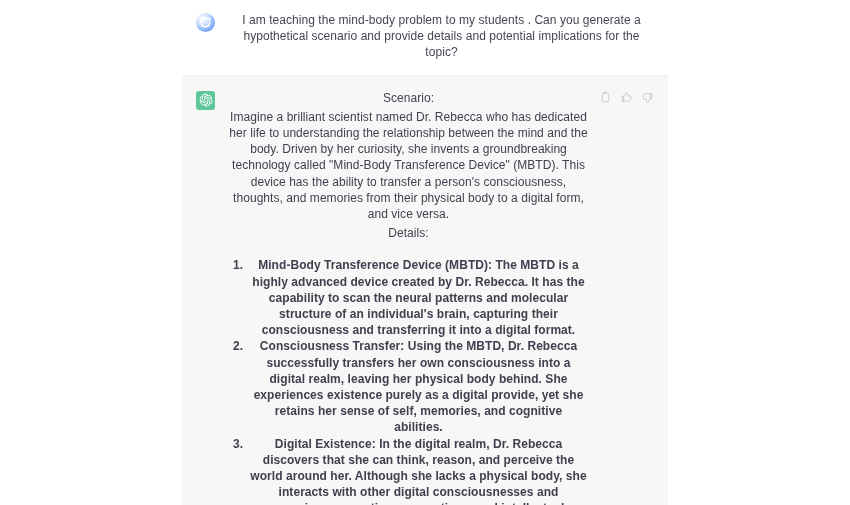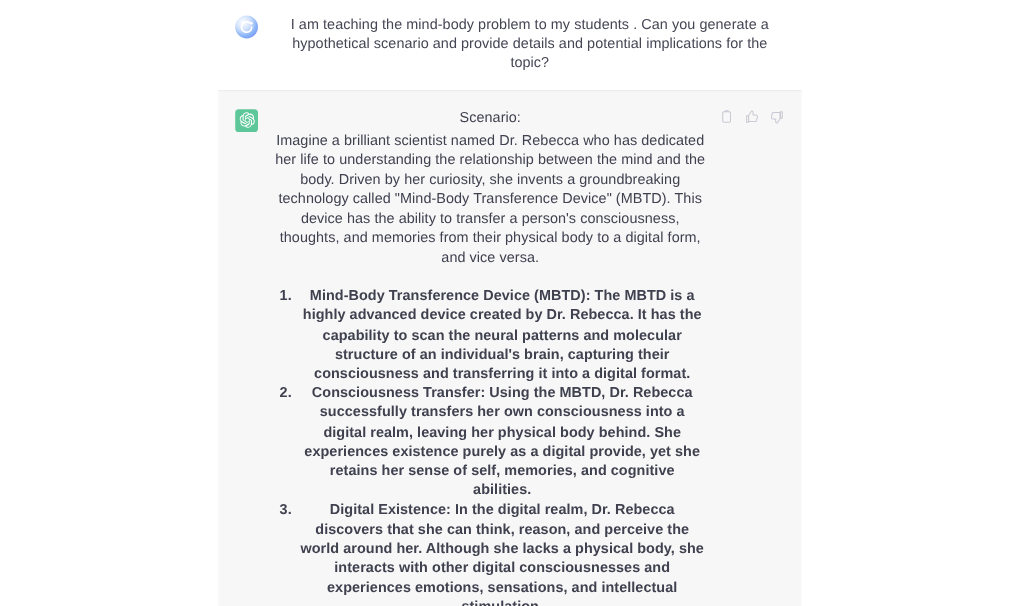"Details:" p.para { html: none -> <p>Details:</p> }
